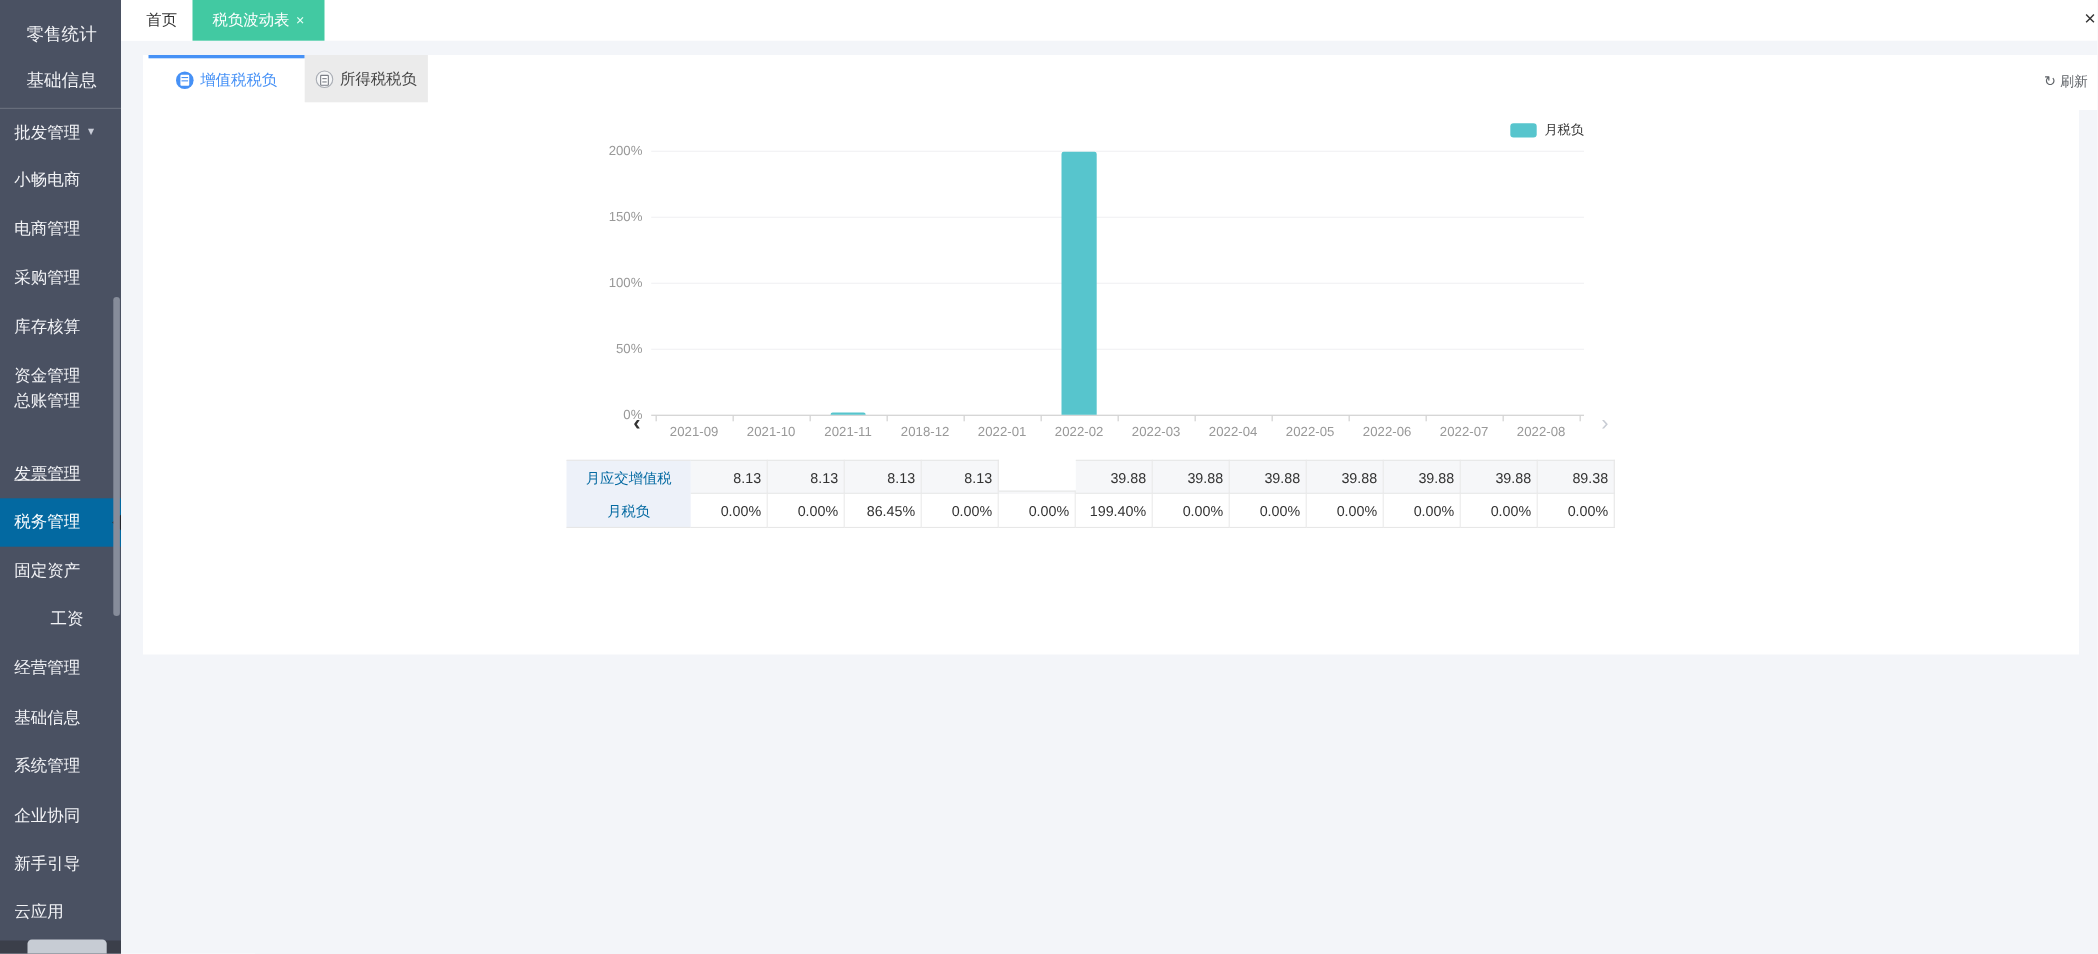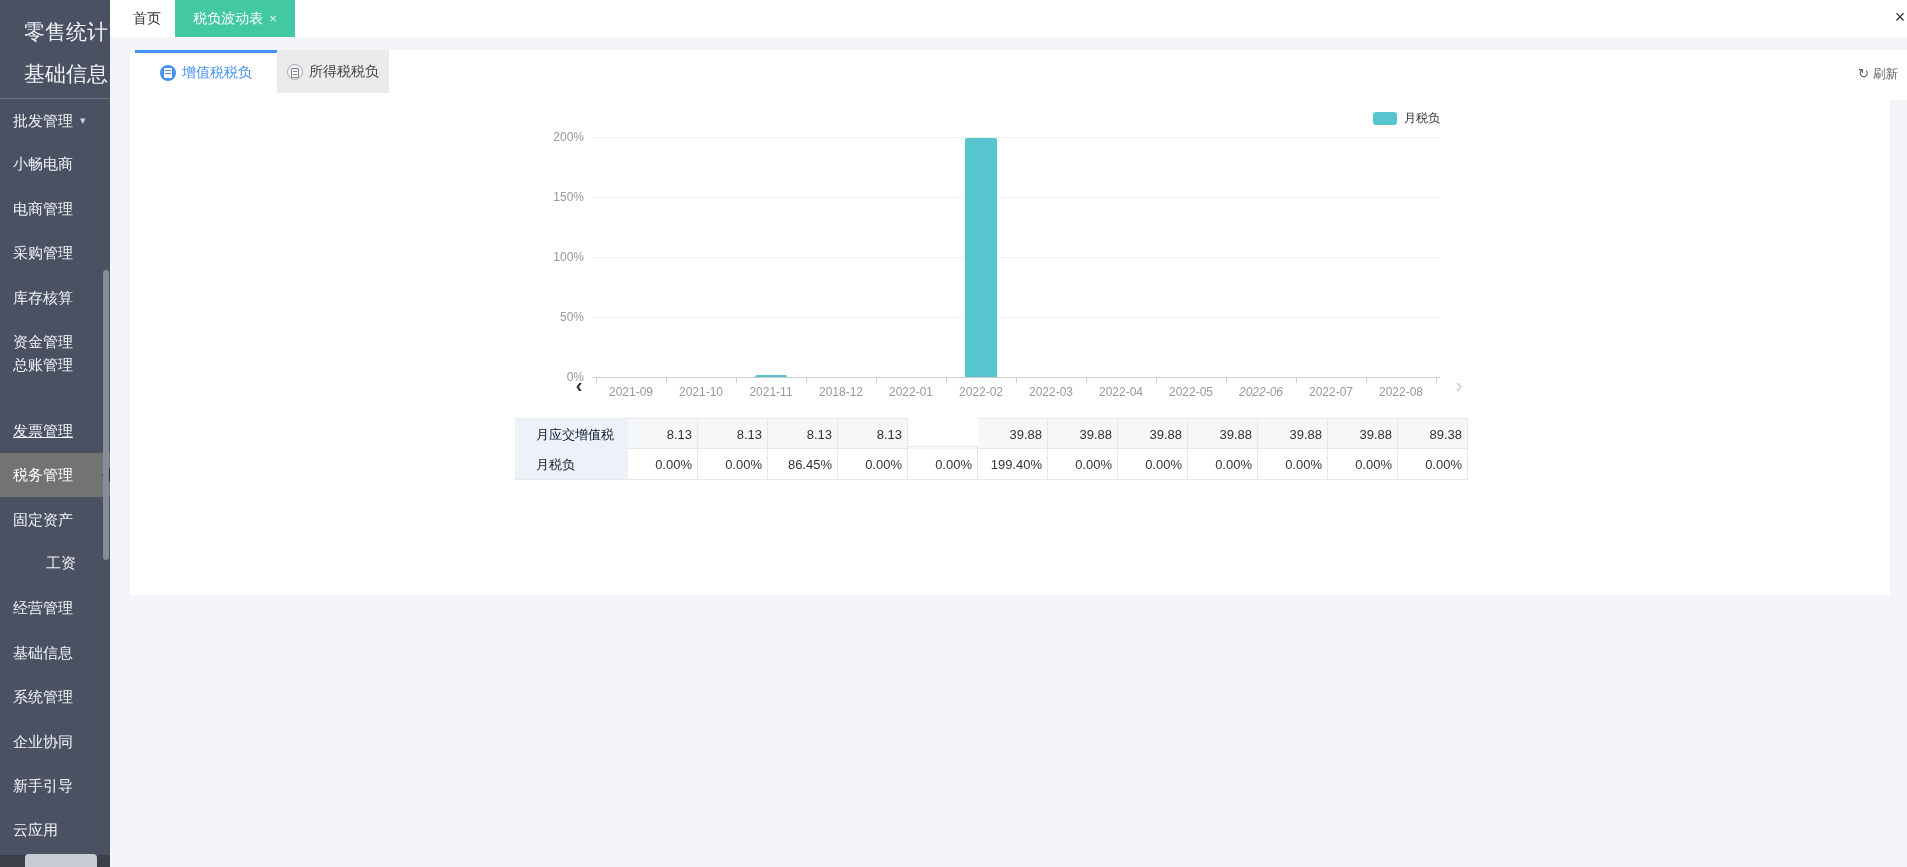"零售统计" .side-item.top { font-size: 21px -> 16px }
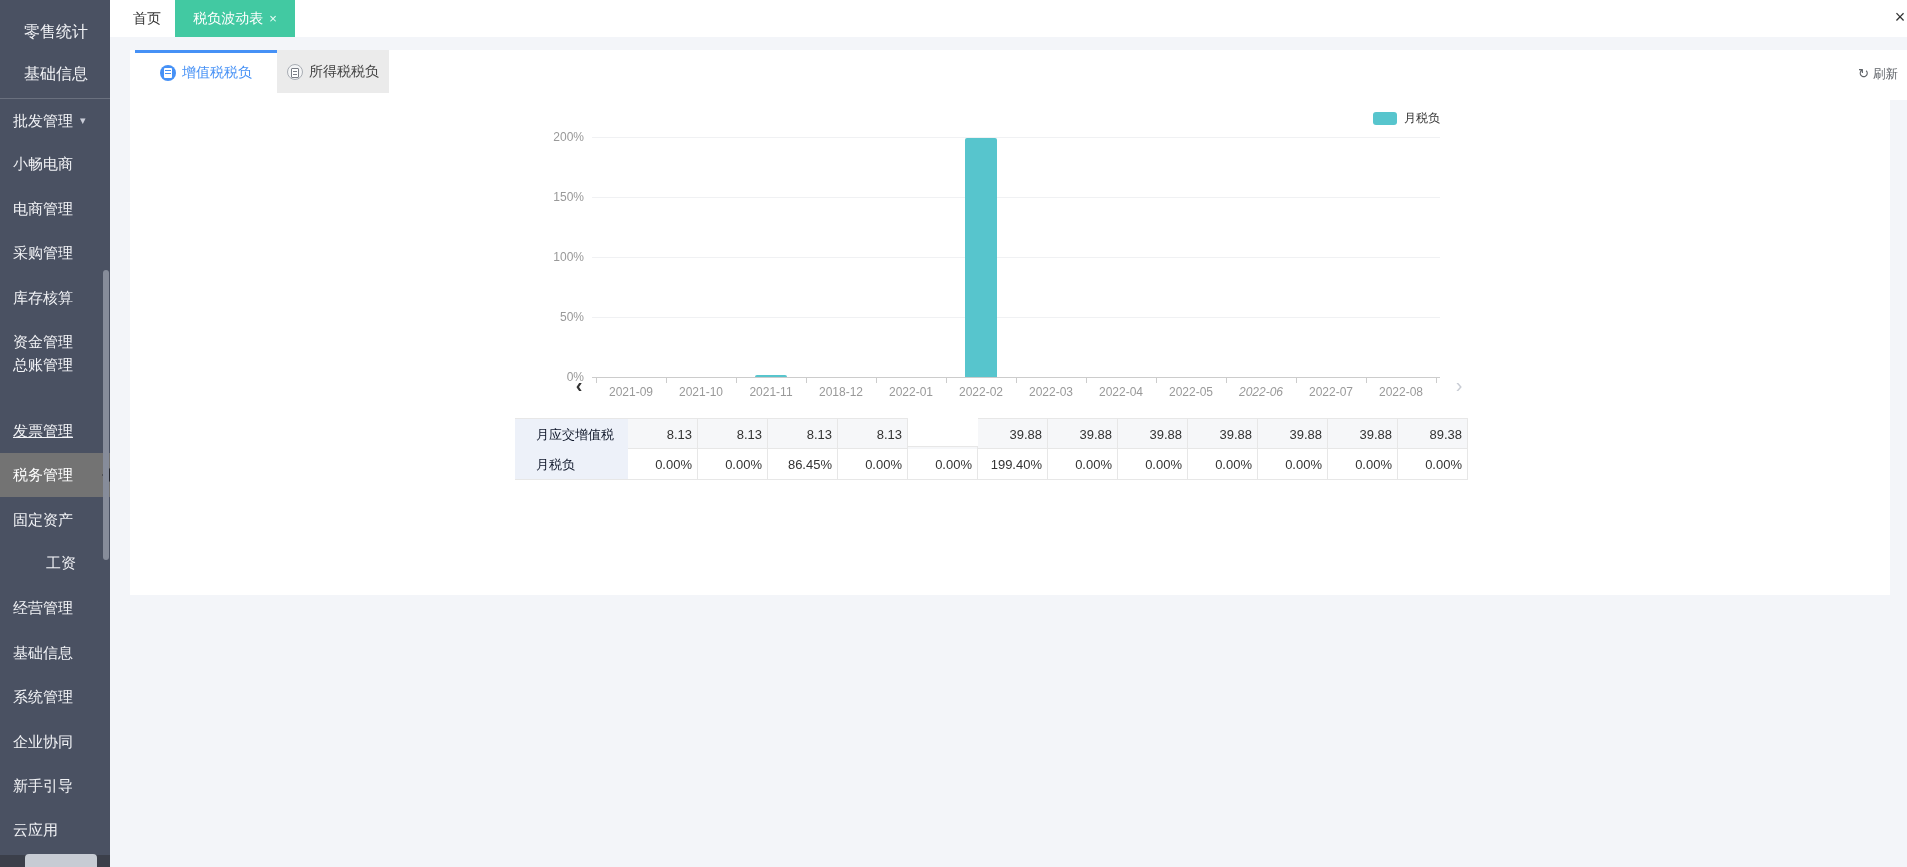"2022-06" div.x-label { font-style: italic -> none }
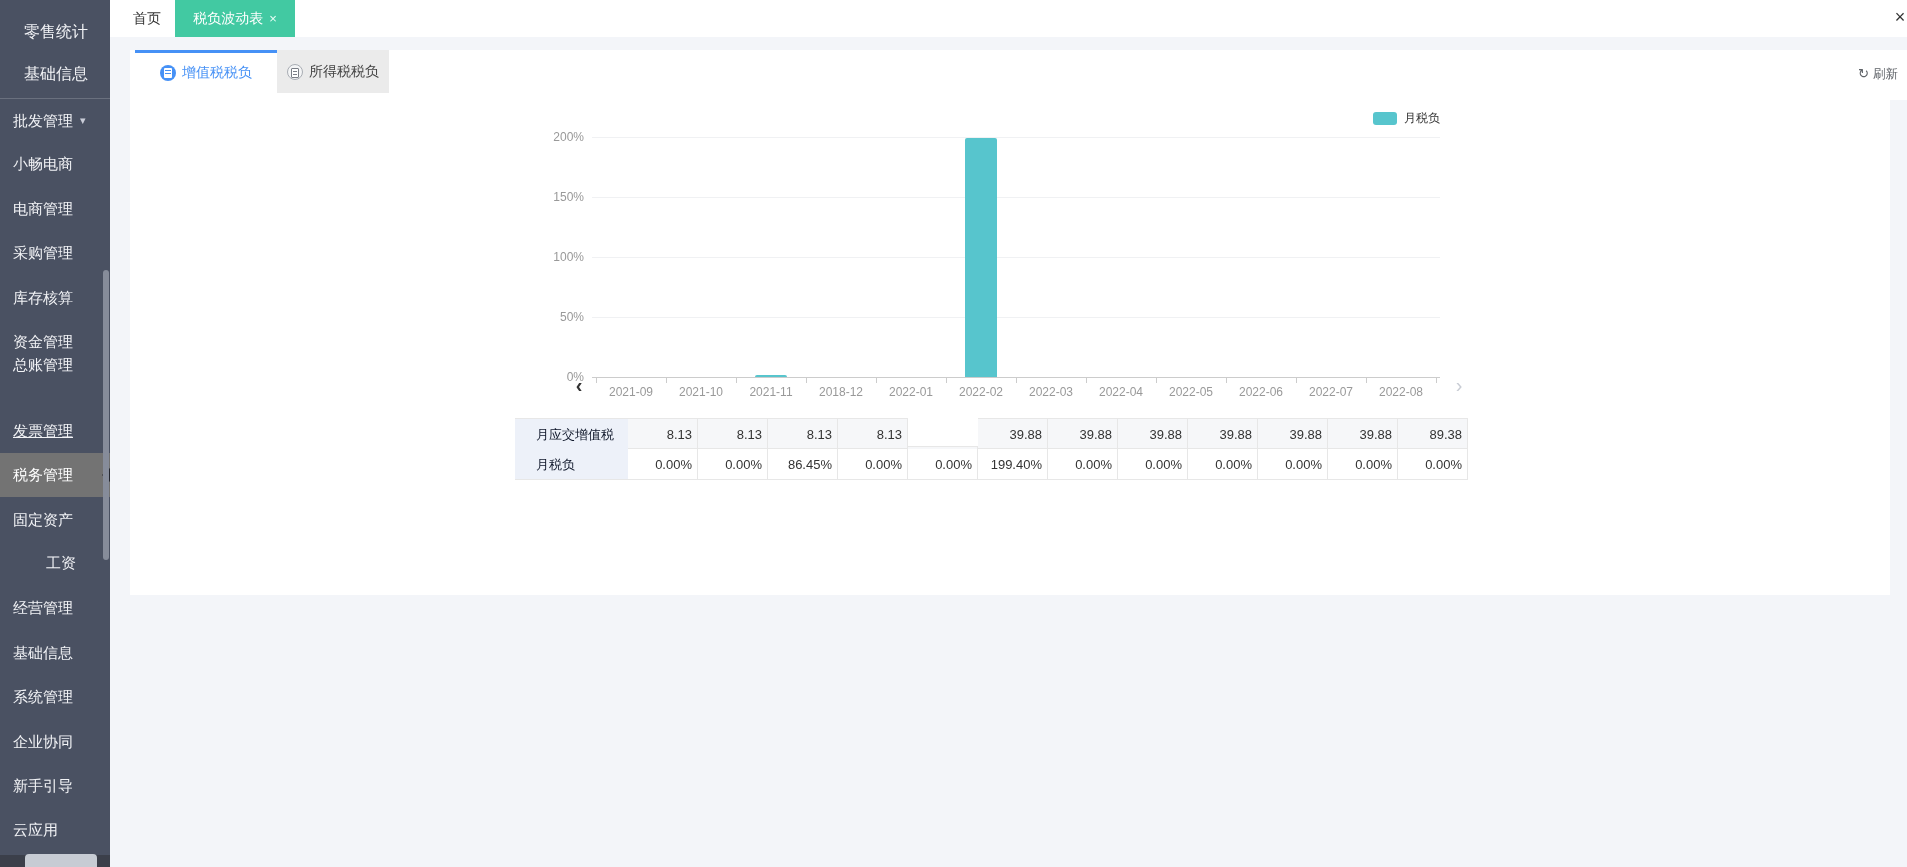"月应交增值税" .tbl-headcell { color: #0f172a -> #0369a1; padding-left: 21px -> none; text-align: left -> center }
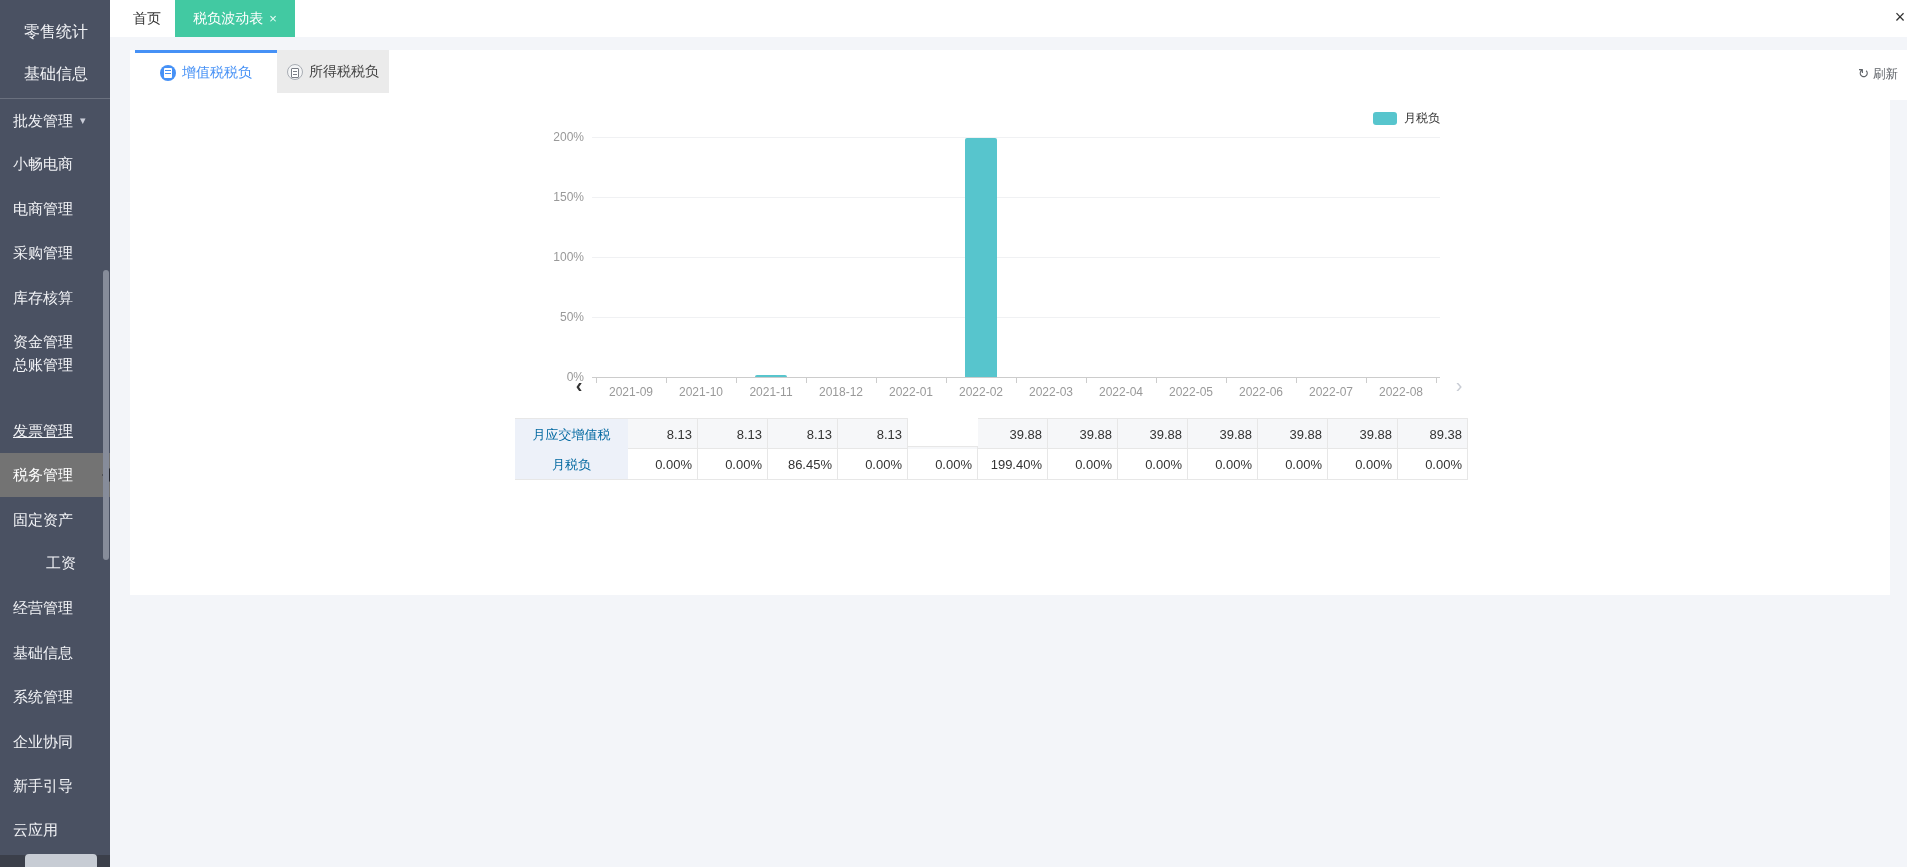"税务管理" .side-item.active { background: #737373 -> #0369a1 }
